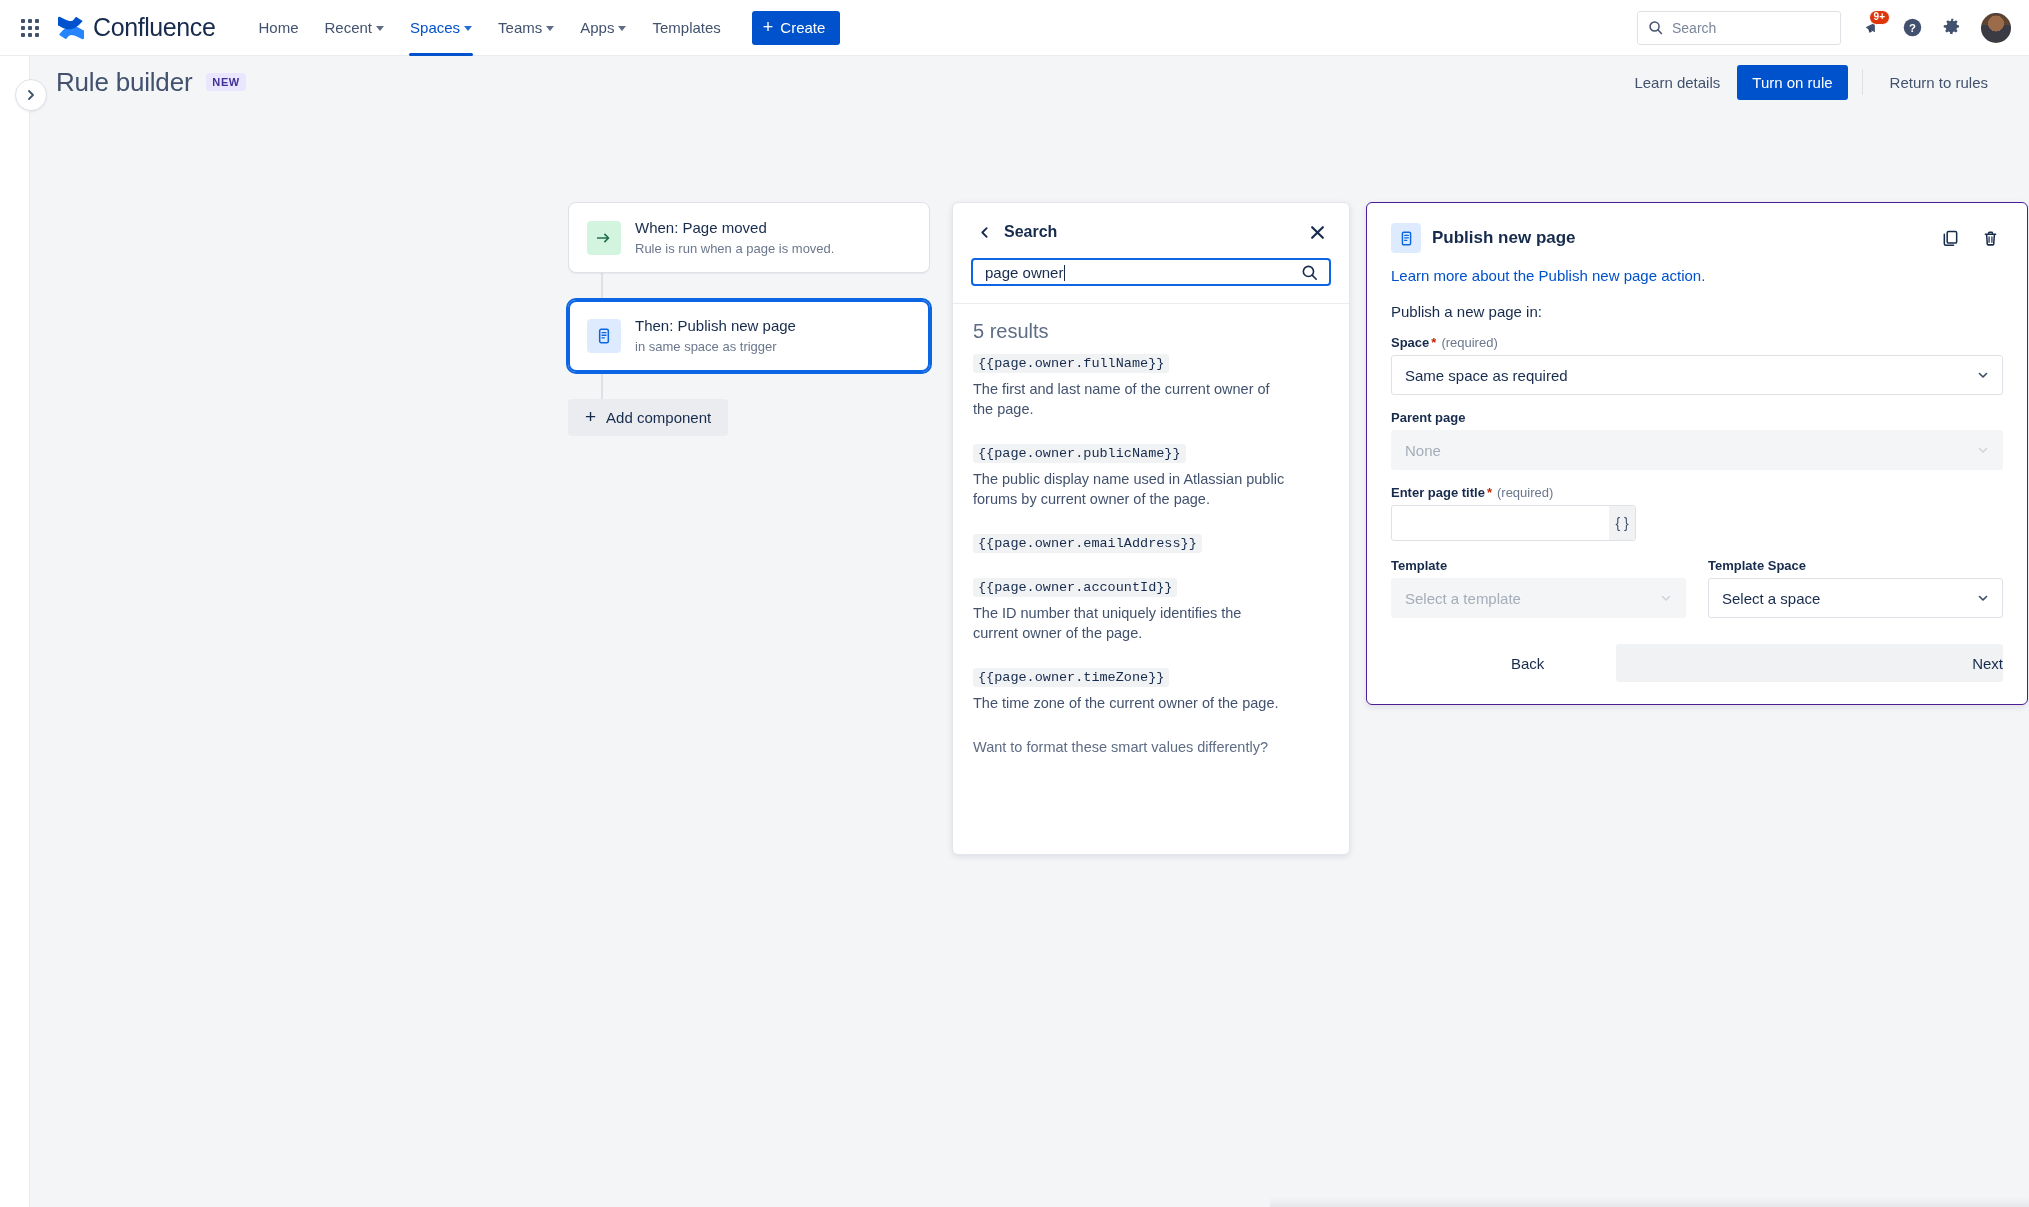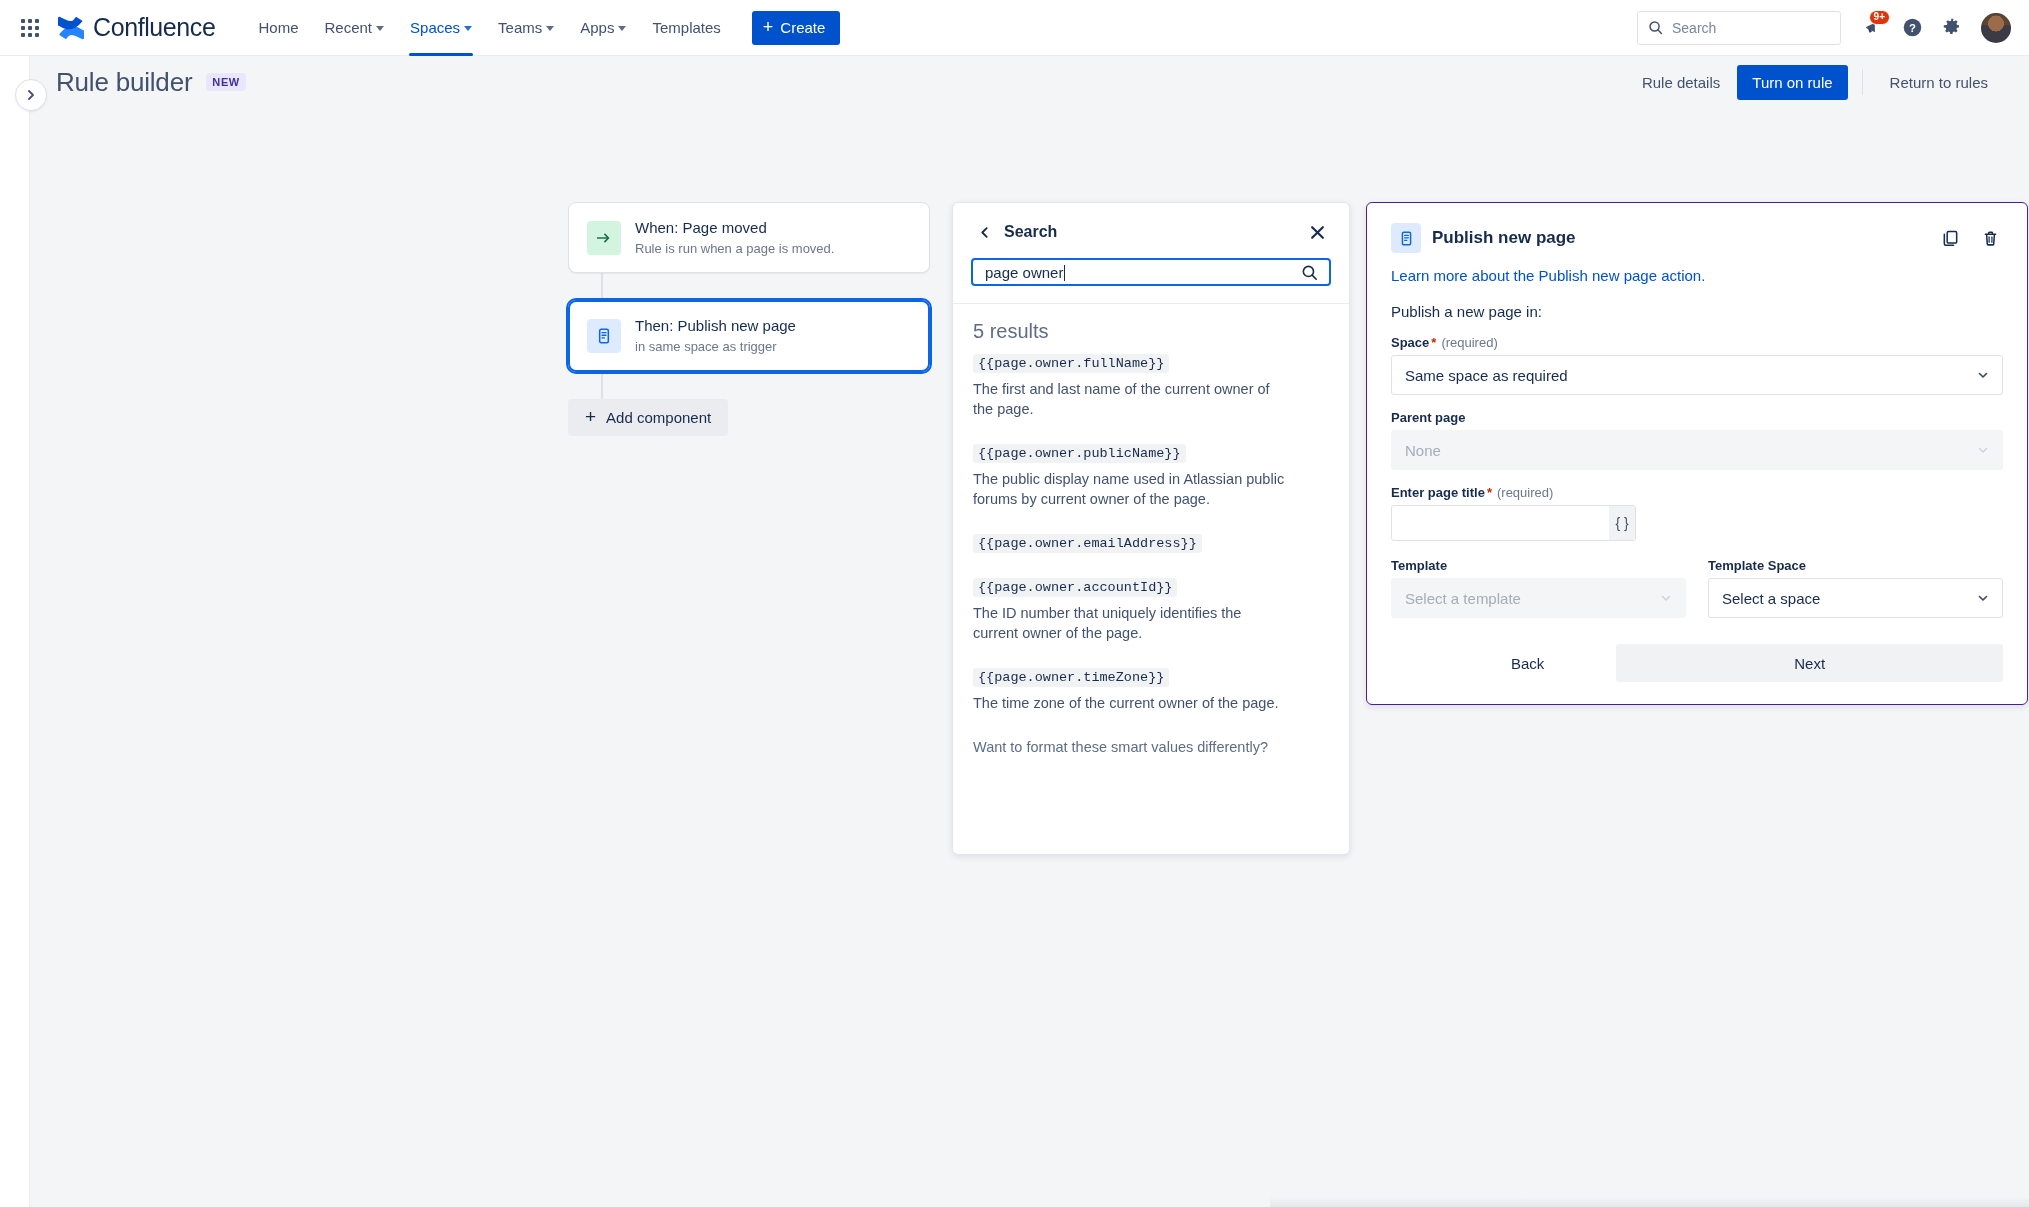"Rule details" button.hbtn { text: Rule -> Learn }
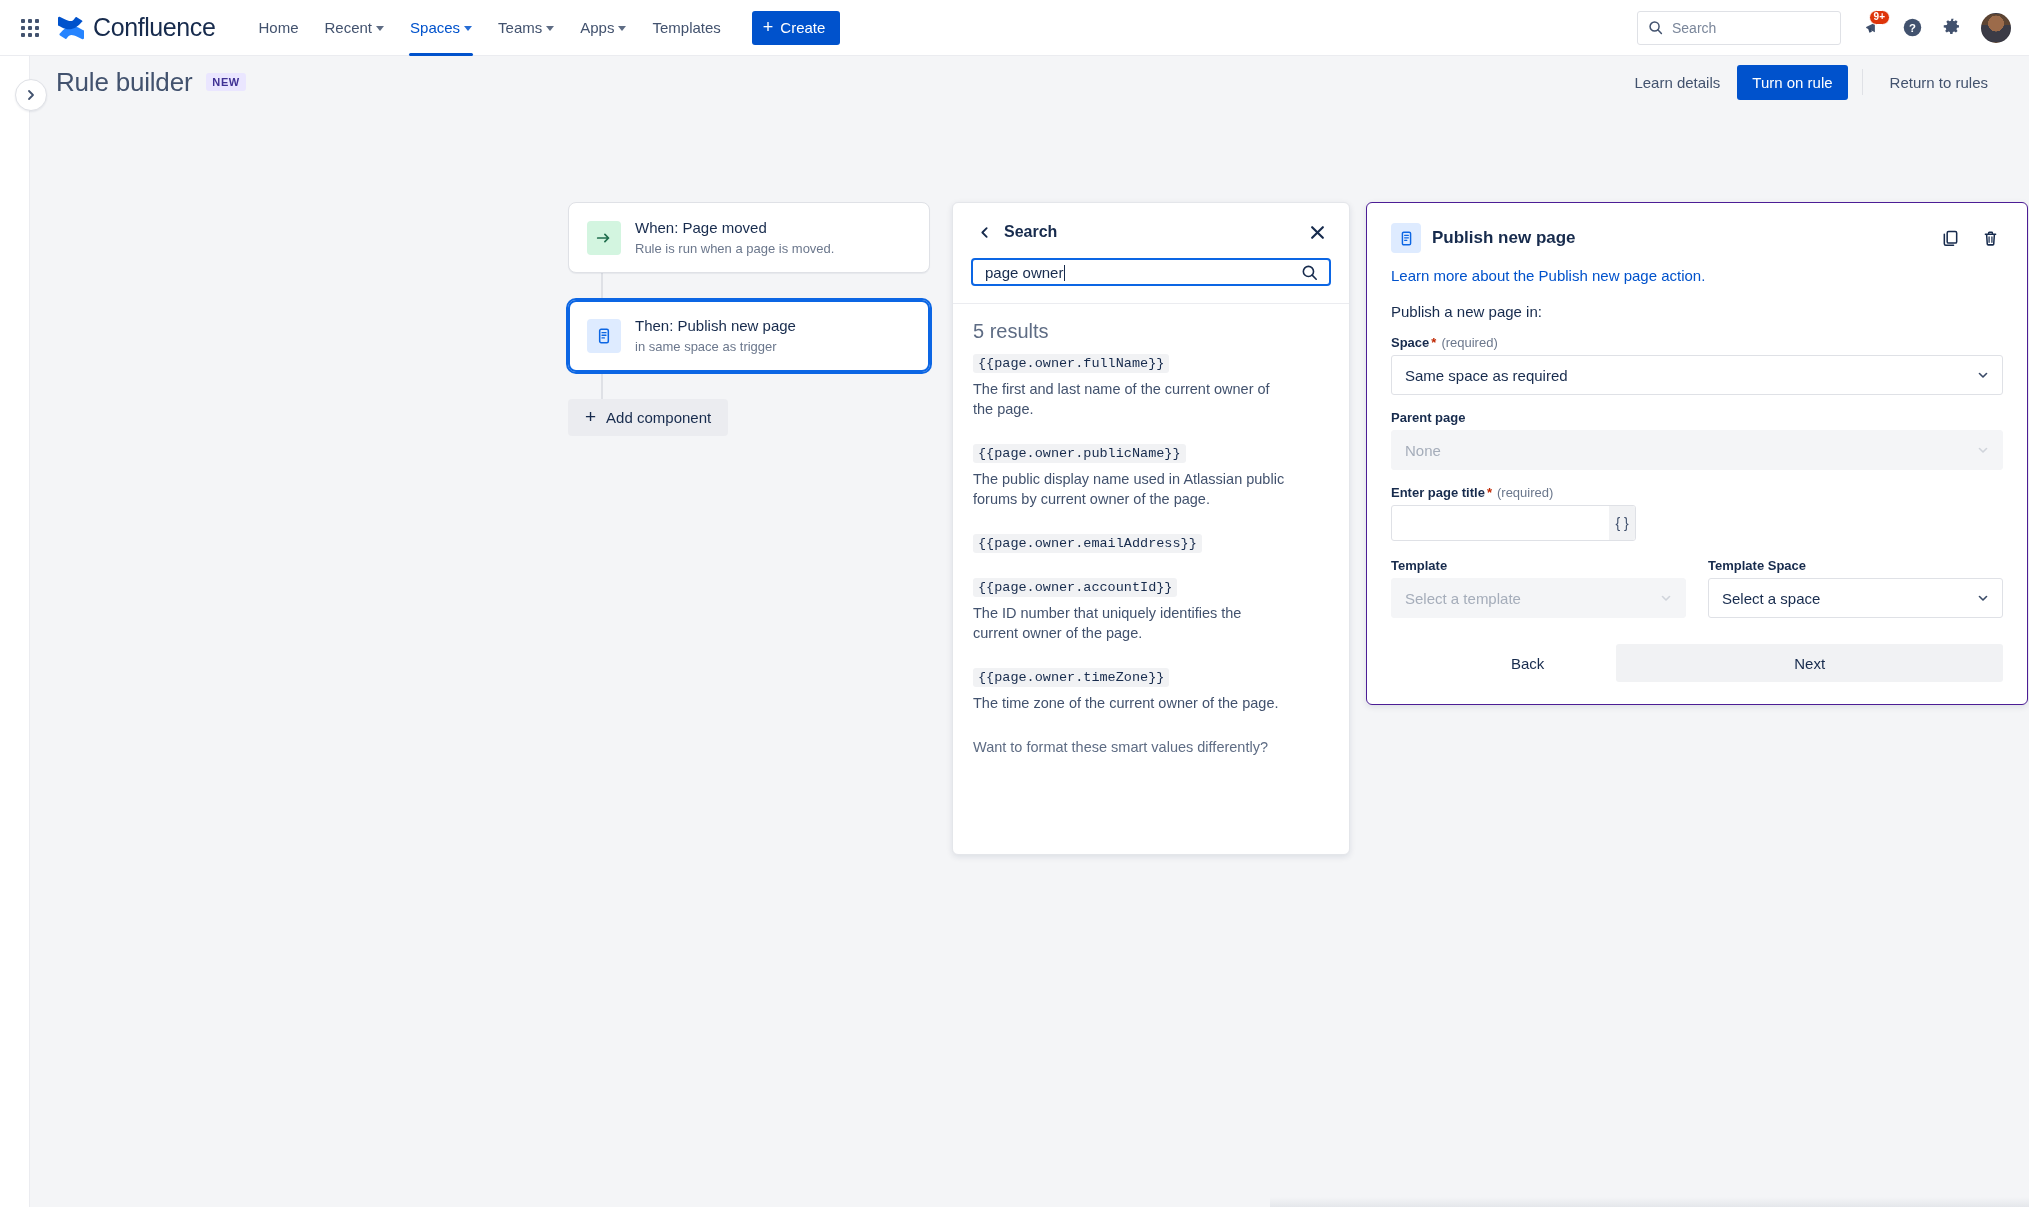"Next" .btn-next { text-align: none -> right }
